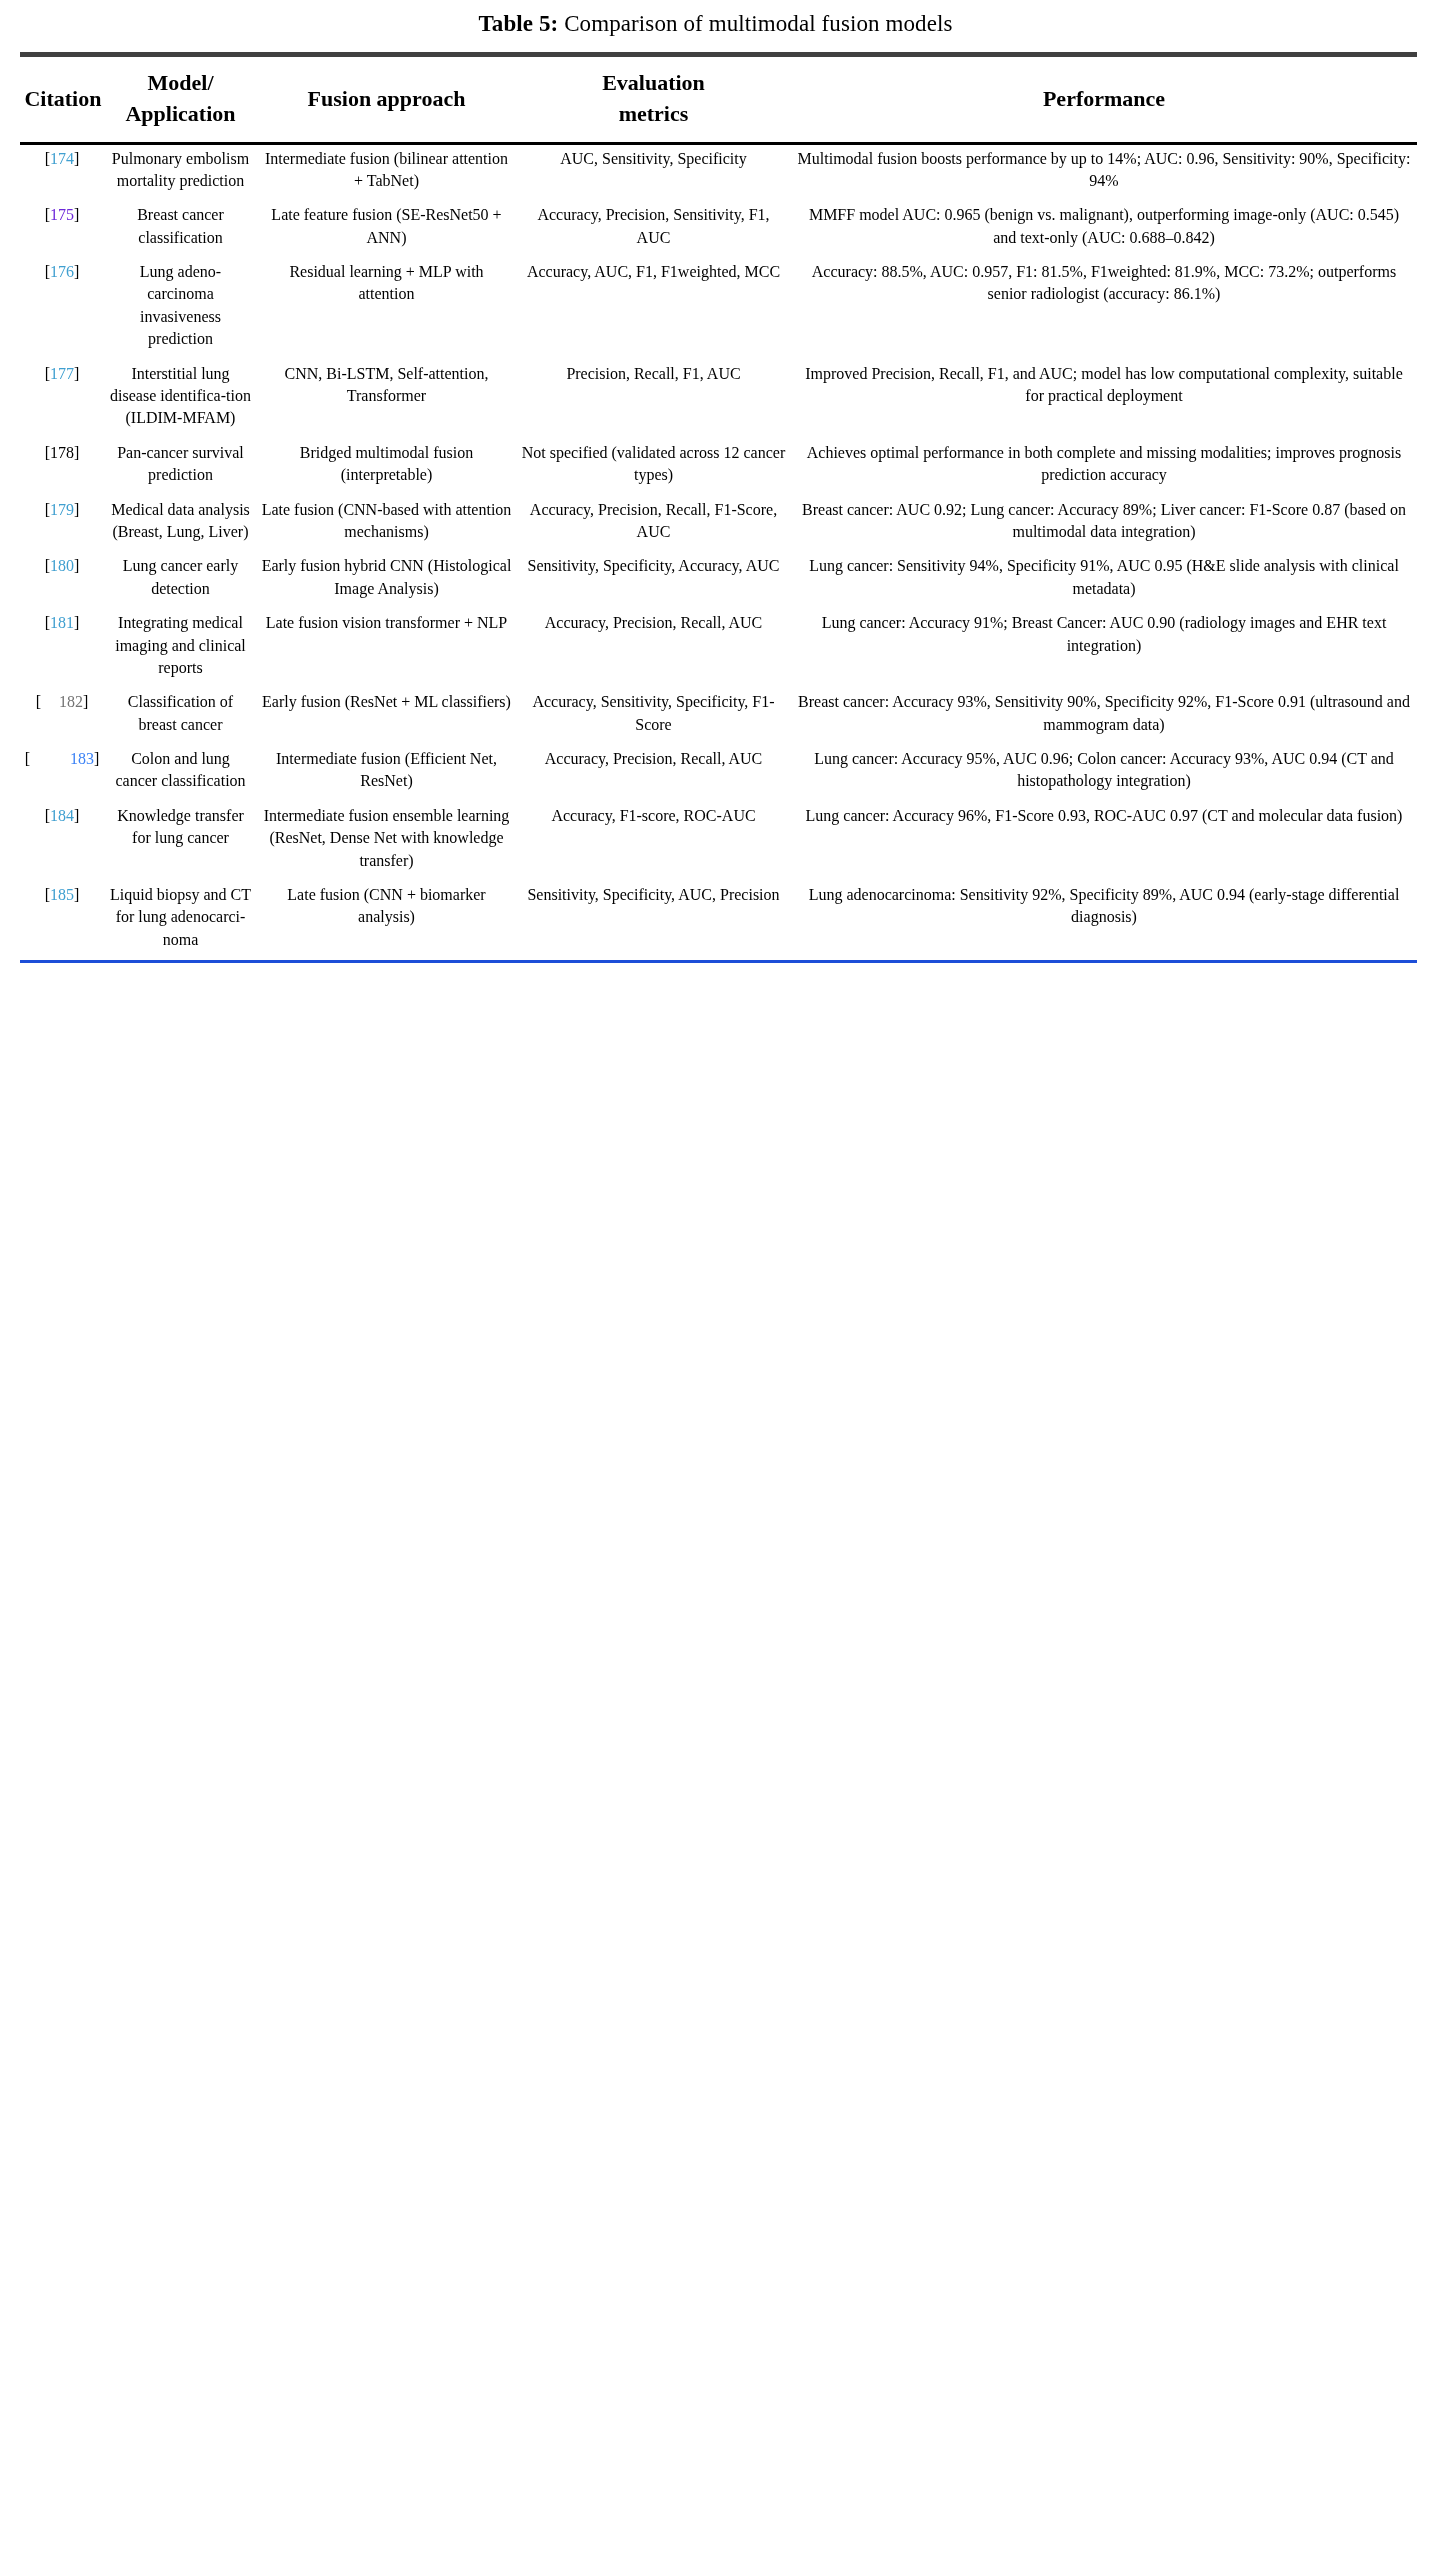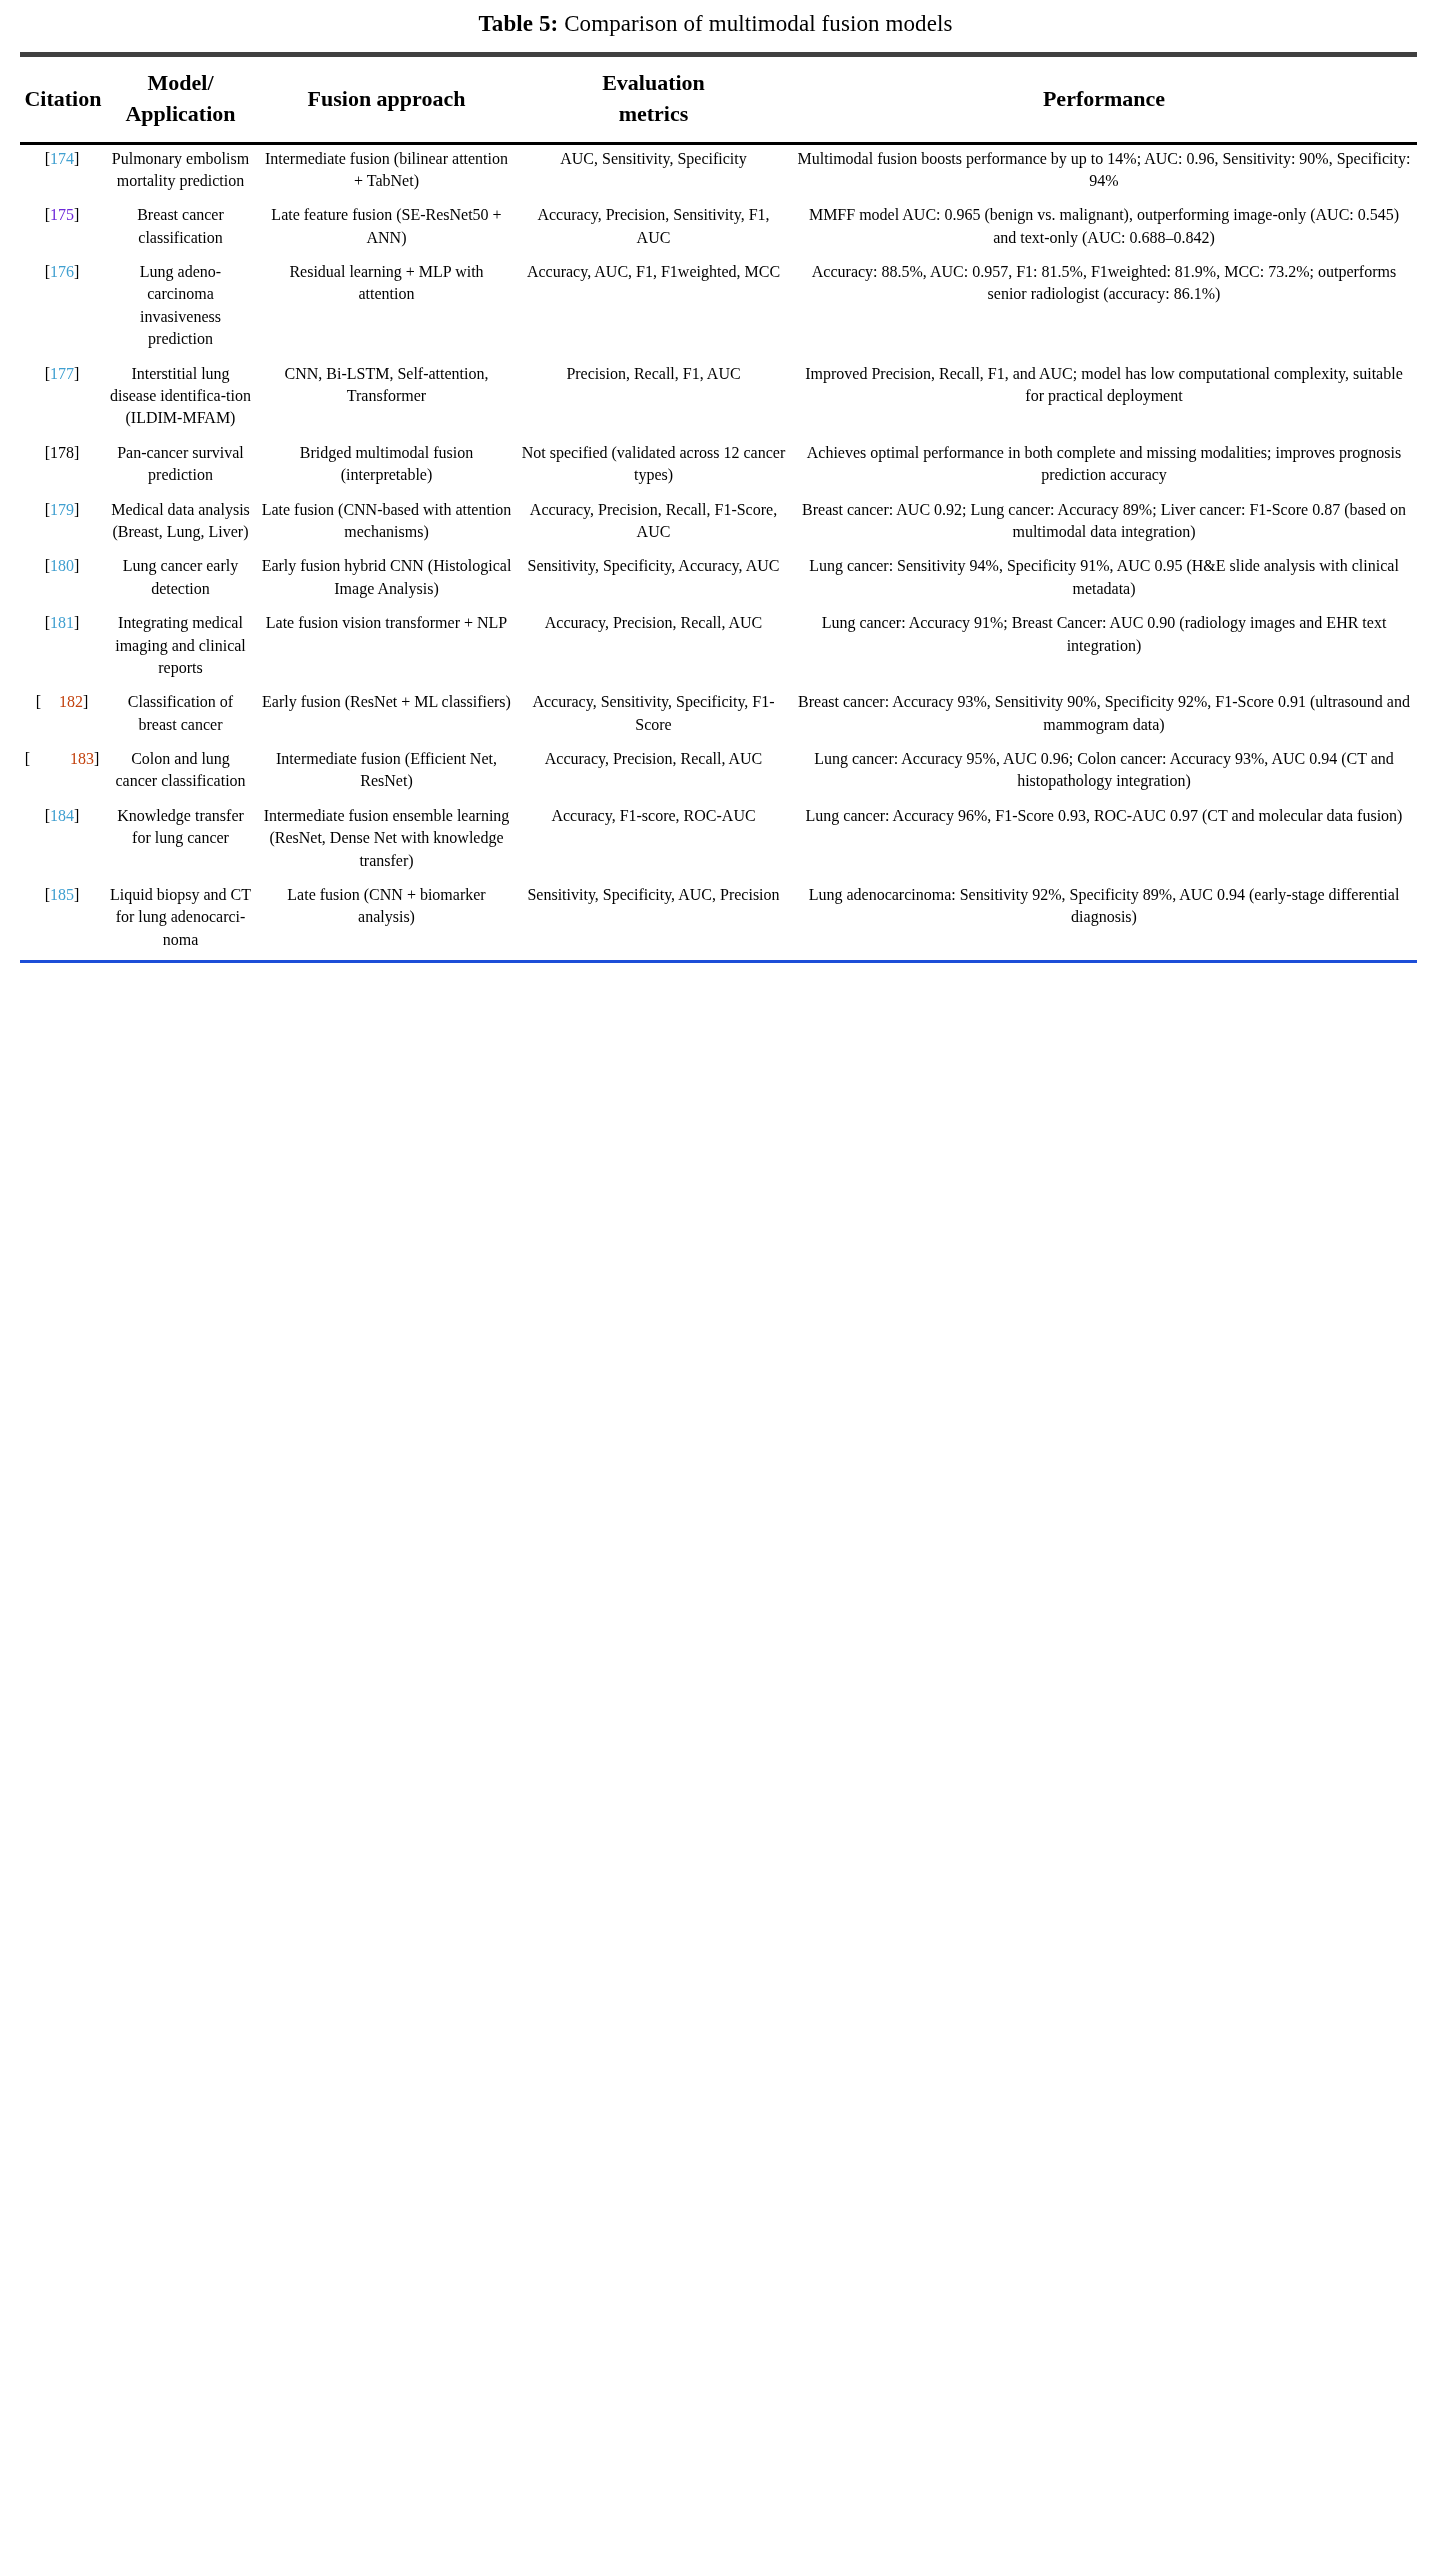"182" span.cite-num { color: #c2410c -> #737373 }
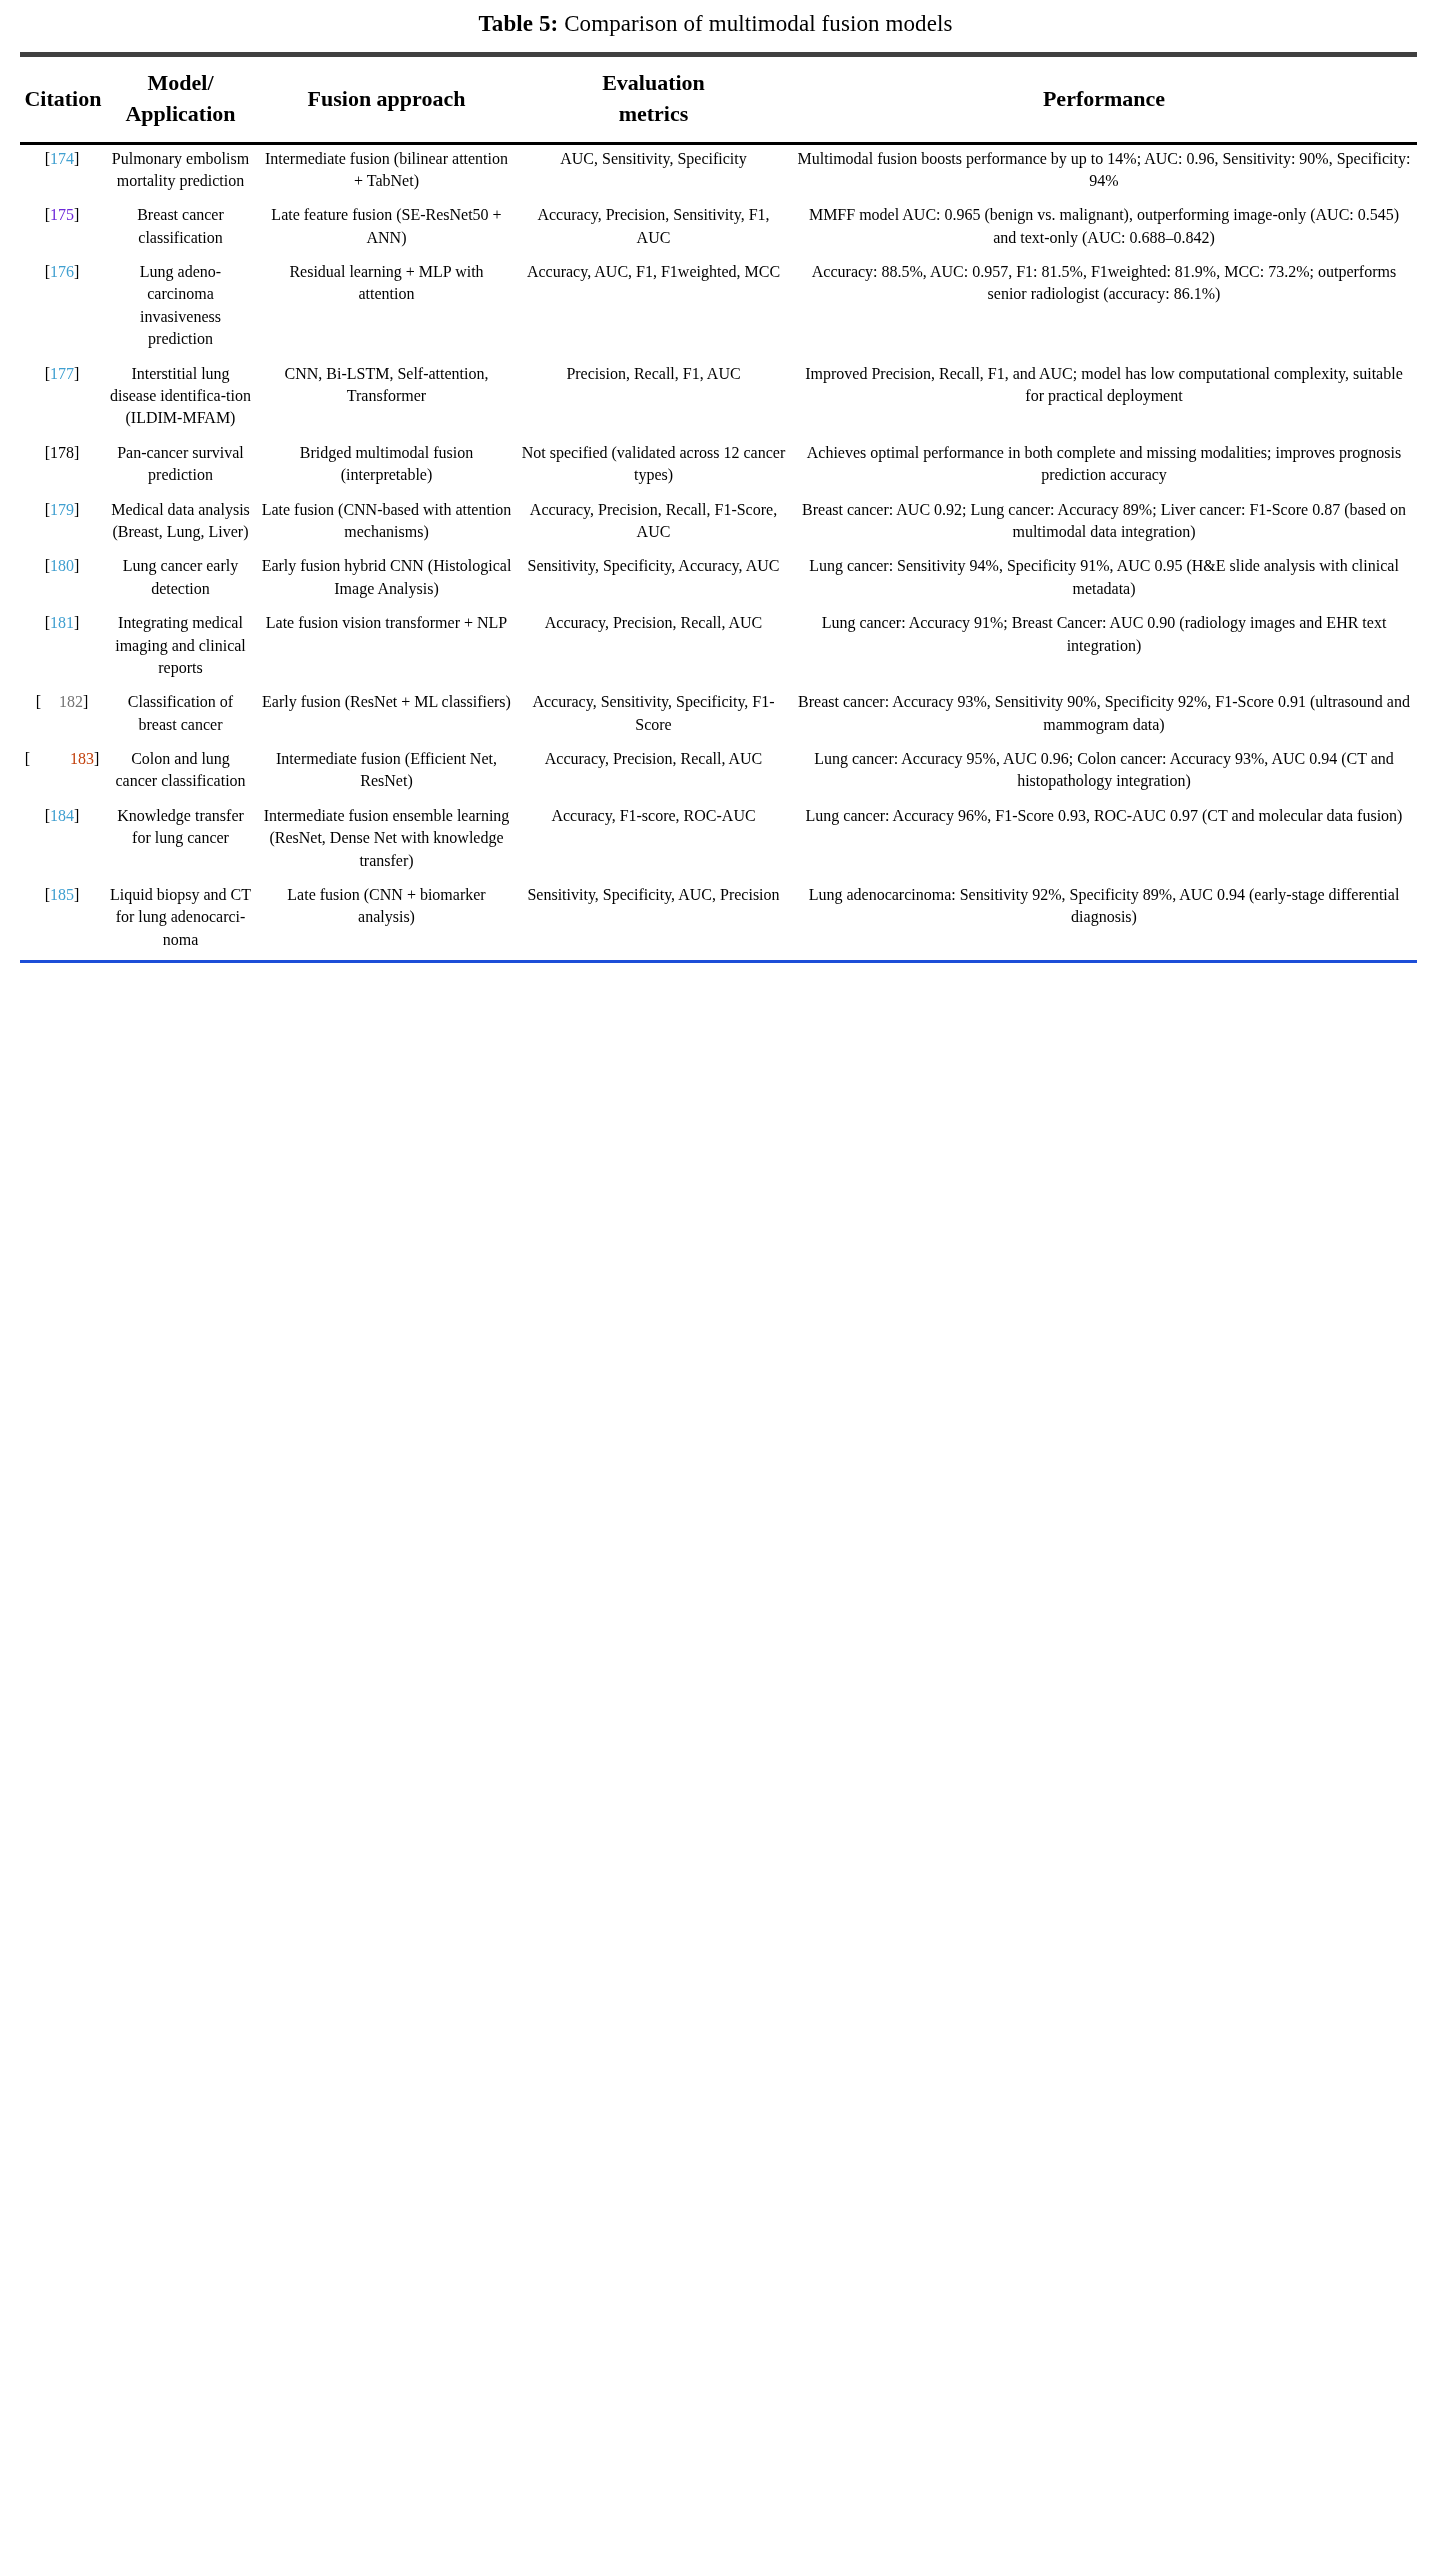"183" span.cite-num { color: #c2410c -> #3b82f6 }
